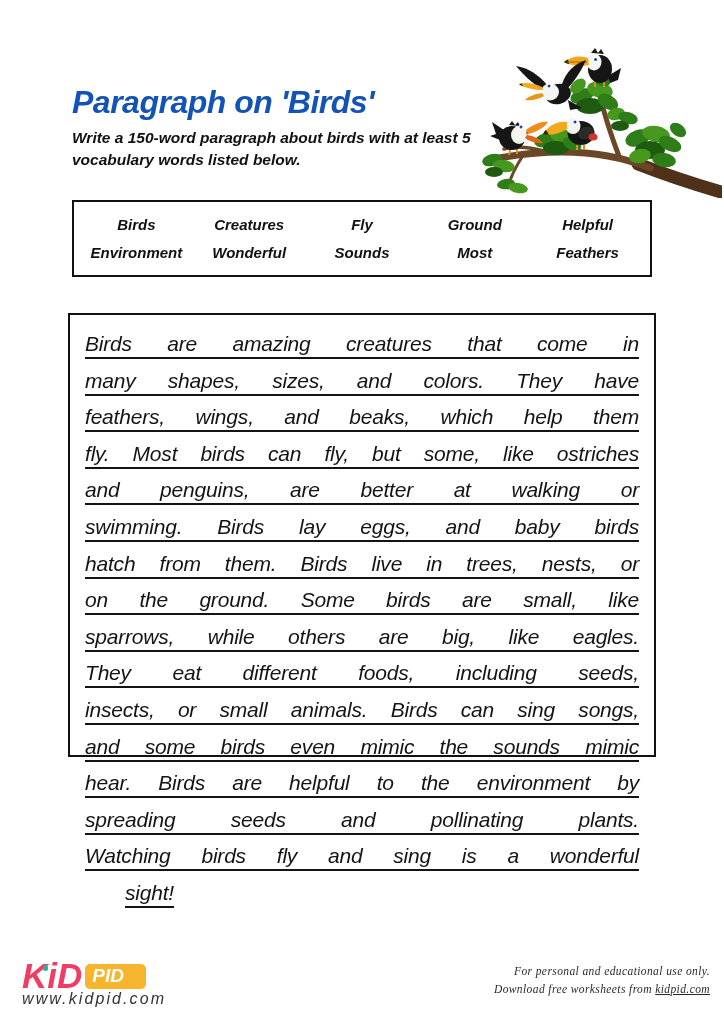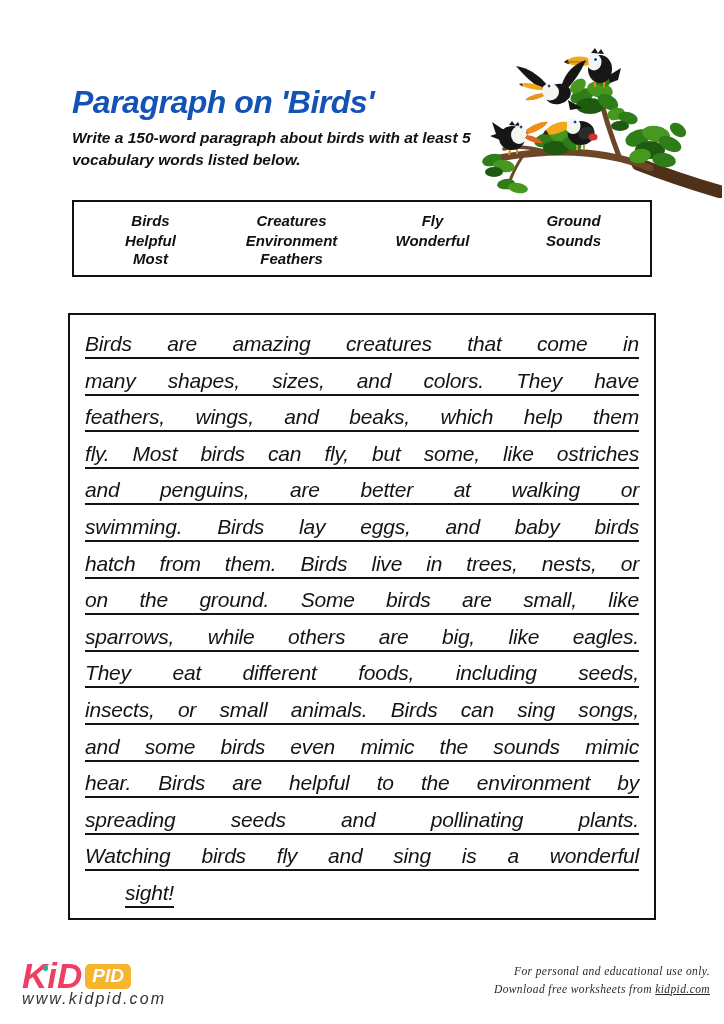"Birds" .vocab-box { grid-template-columns: repeat(4,1fr) -> repeat(5,1fr) }
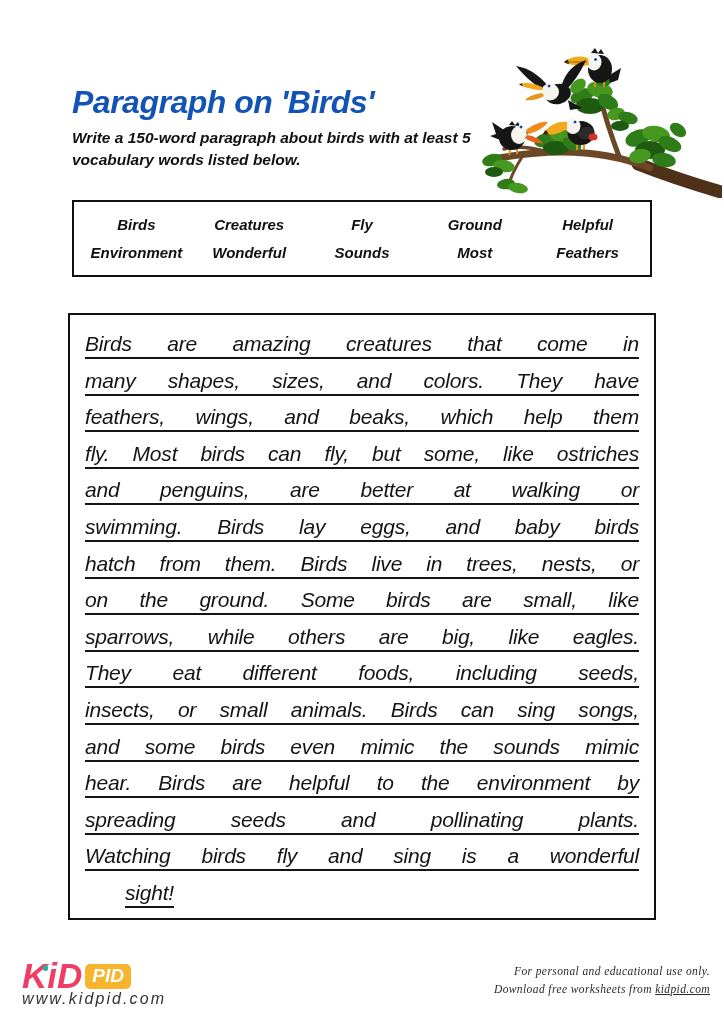"Birds are amazing creatures that" .para-box { height: 607px -> 444px }
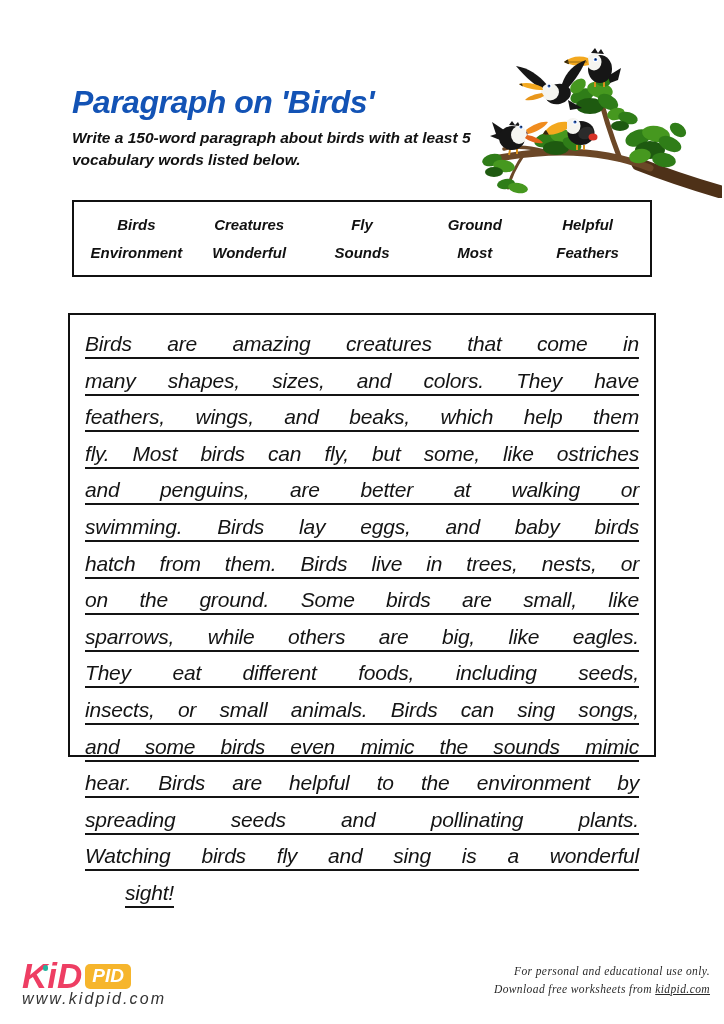"PID" .logo-pid { padding: 2px 7px 3px 7px -> 2px 22px 3px 7px }
